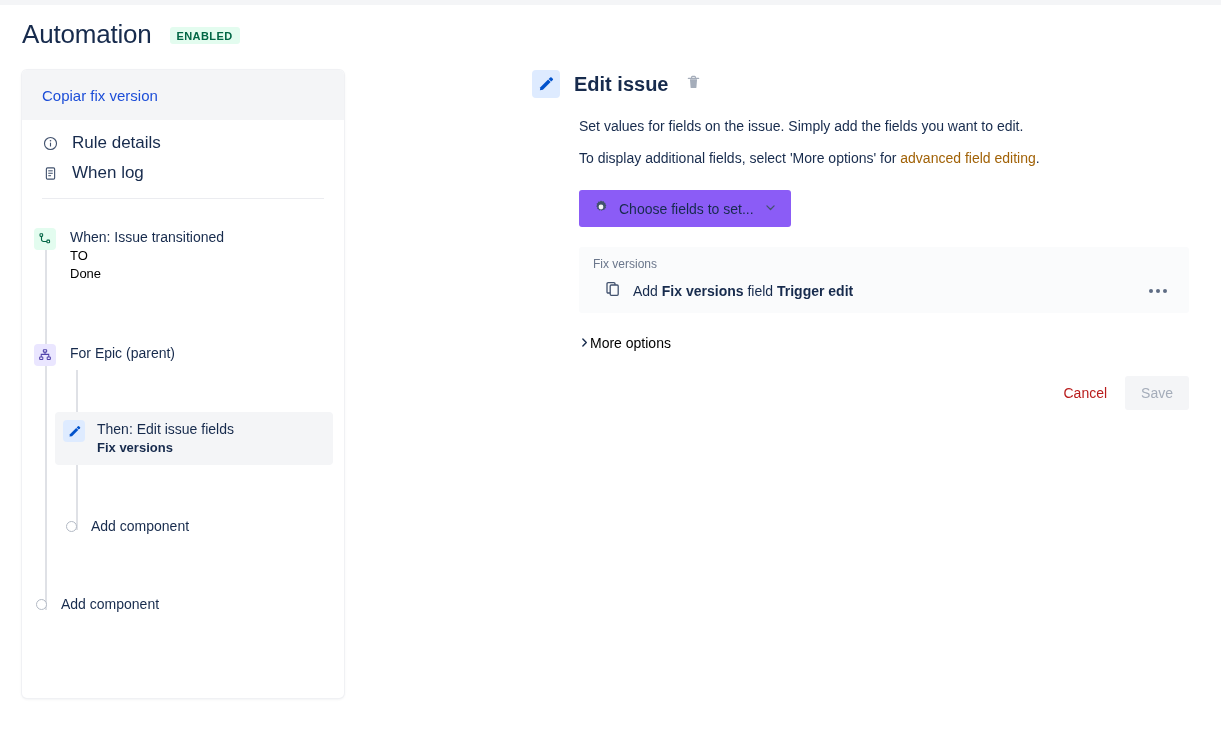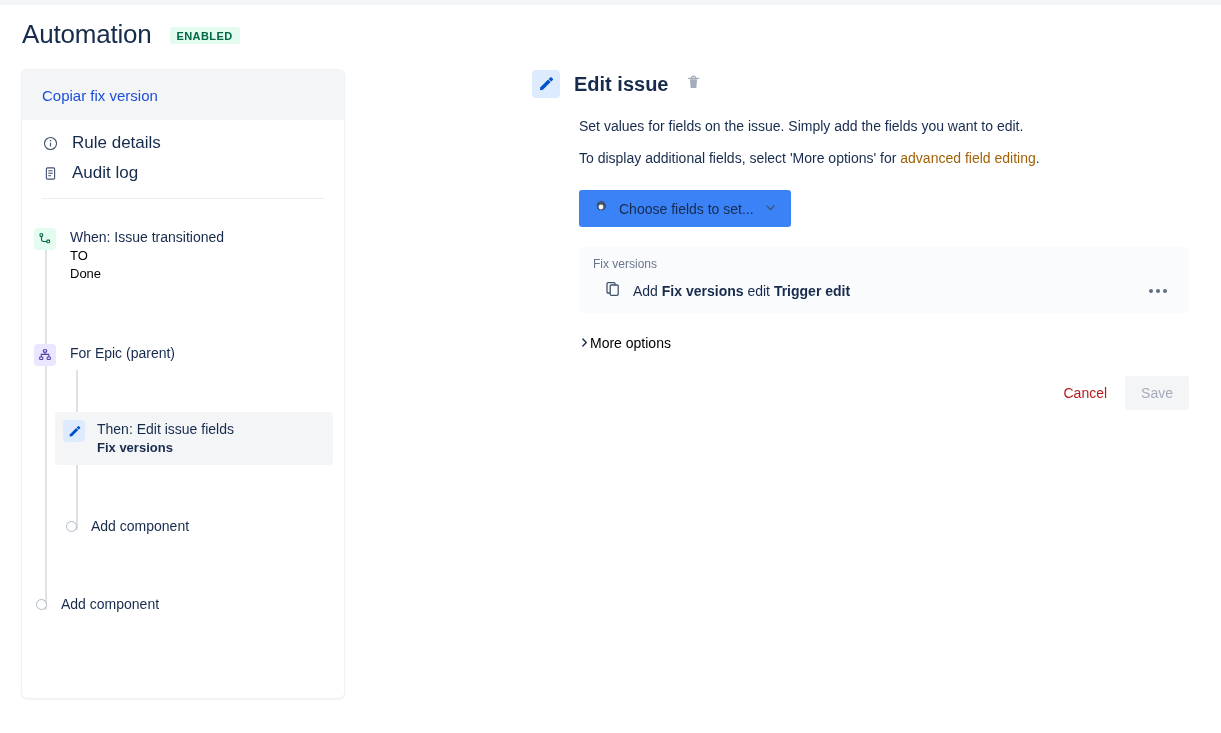"Audit log" span.lbl { text: Audit -> When }
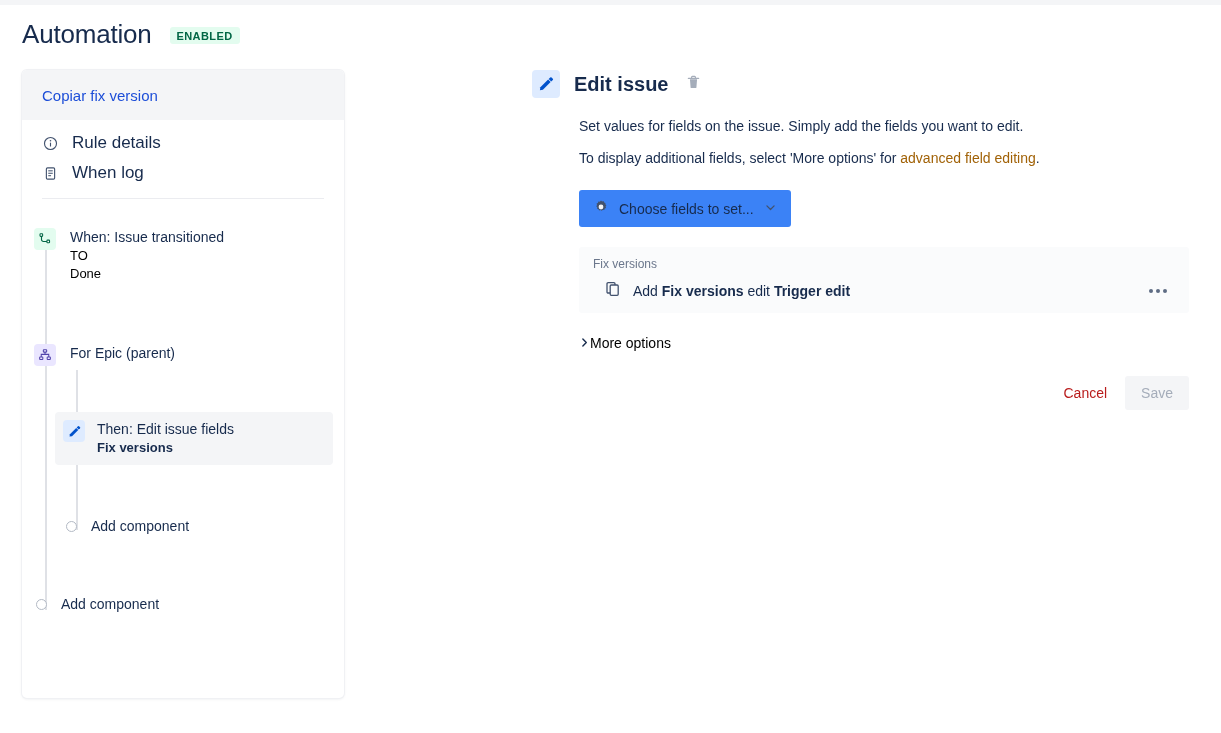"Choose fields to set..." .choose-btn { background: #3b82f6 -> #8b5cf6 }
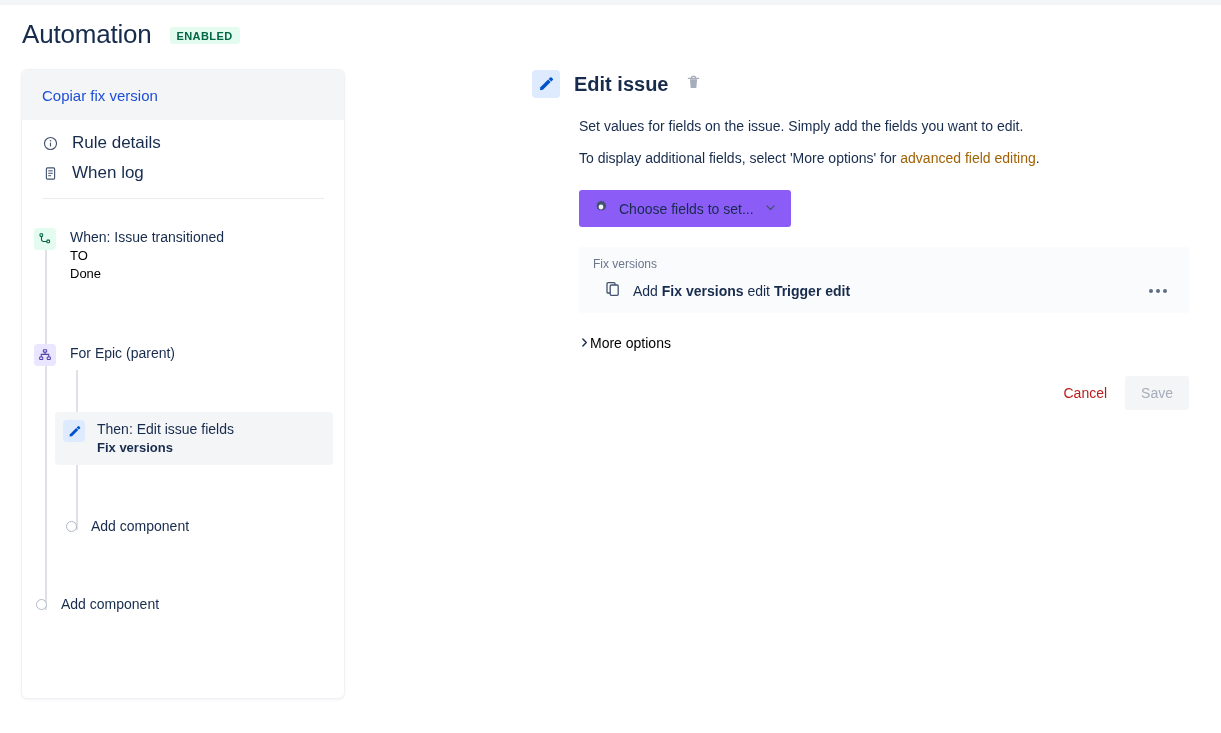"edit" span { text: edit -> field }
